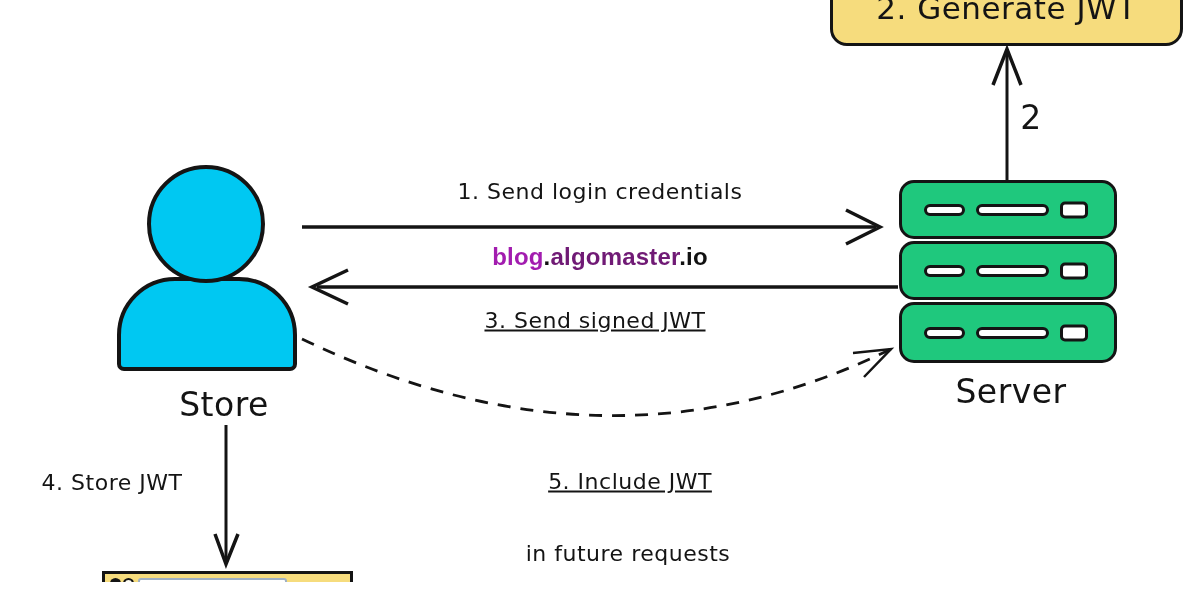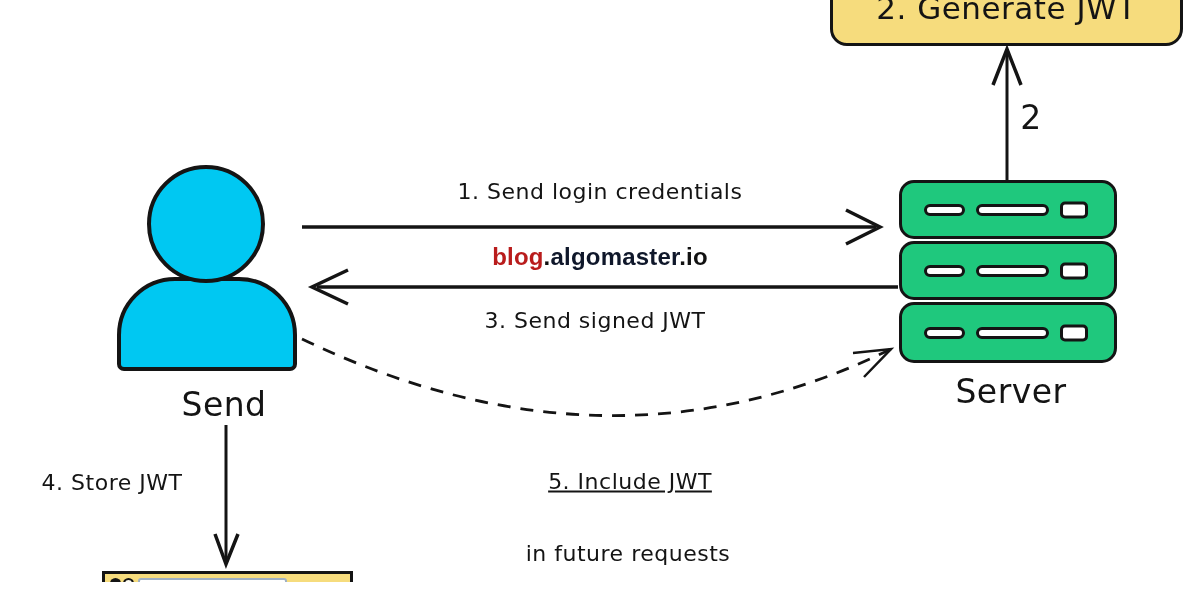"blog" .wm-green { color: #b91c1c -> #a21caf }
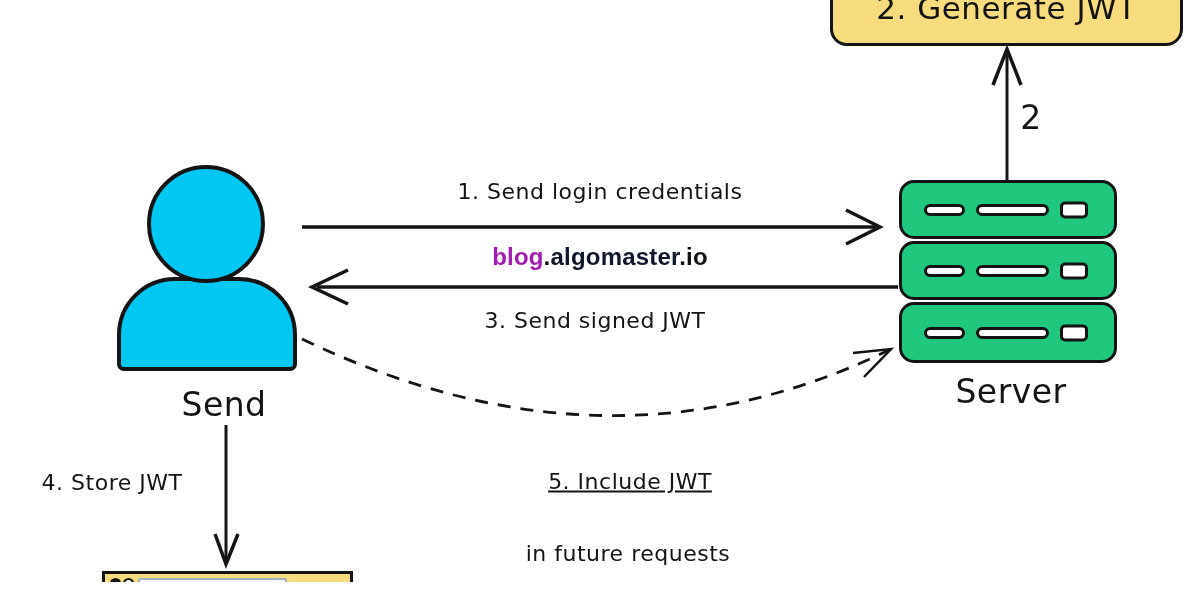"algomaster" .wm-blue { color: #0f172a -> #701a75 }
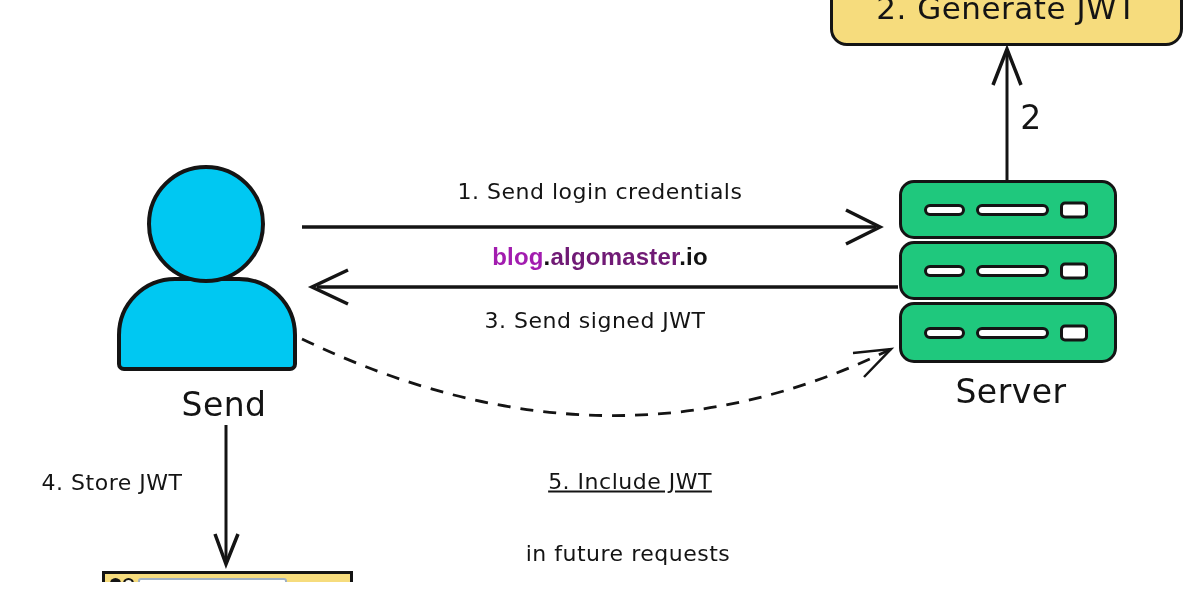"3. Send signed JWT" div.label { text-decoration: none -> underline }
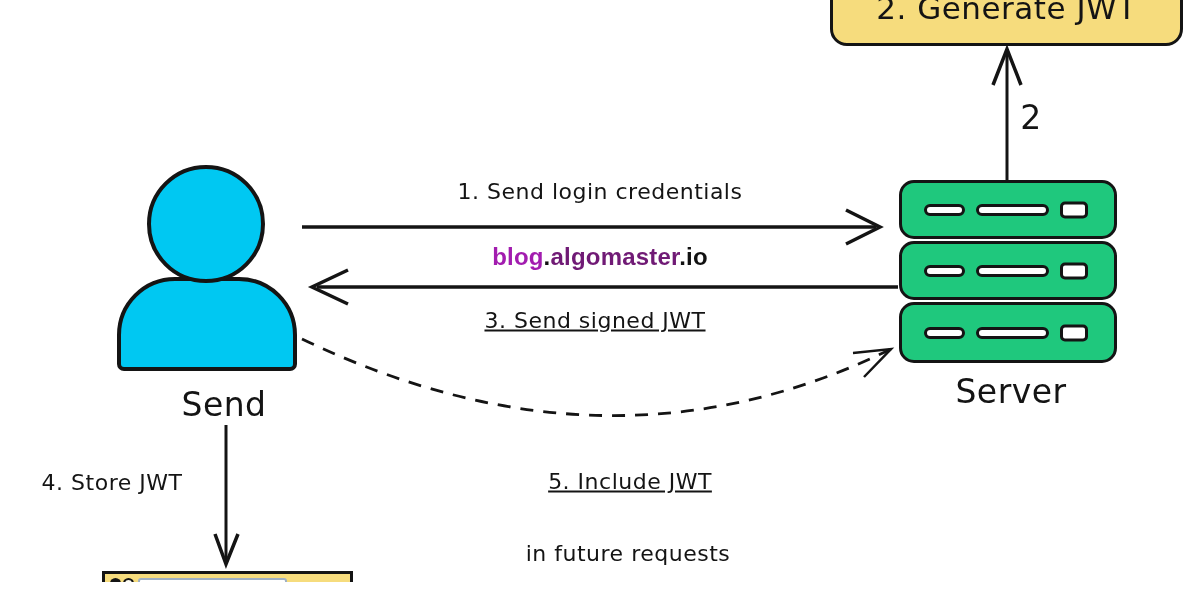"Send" div.label { text: Send -> Store }
